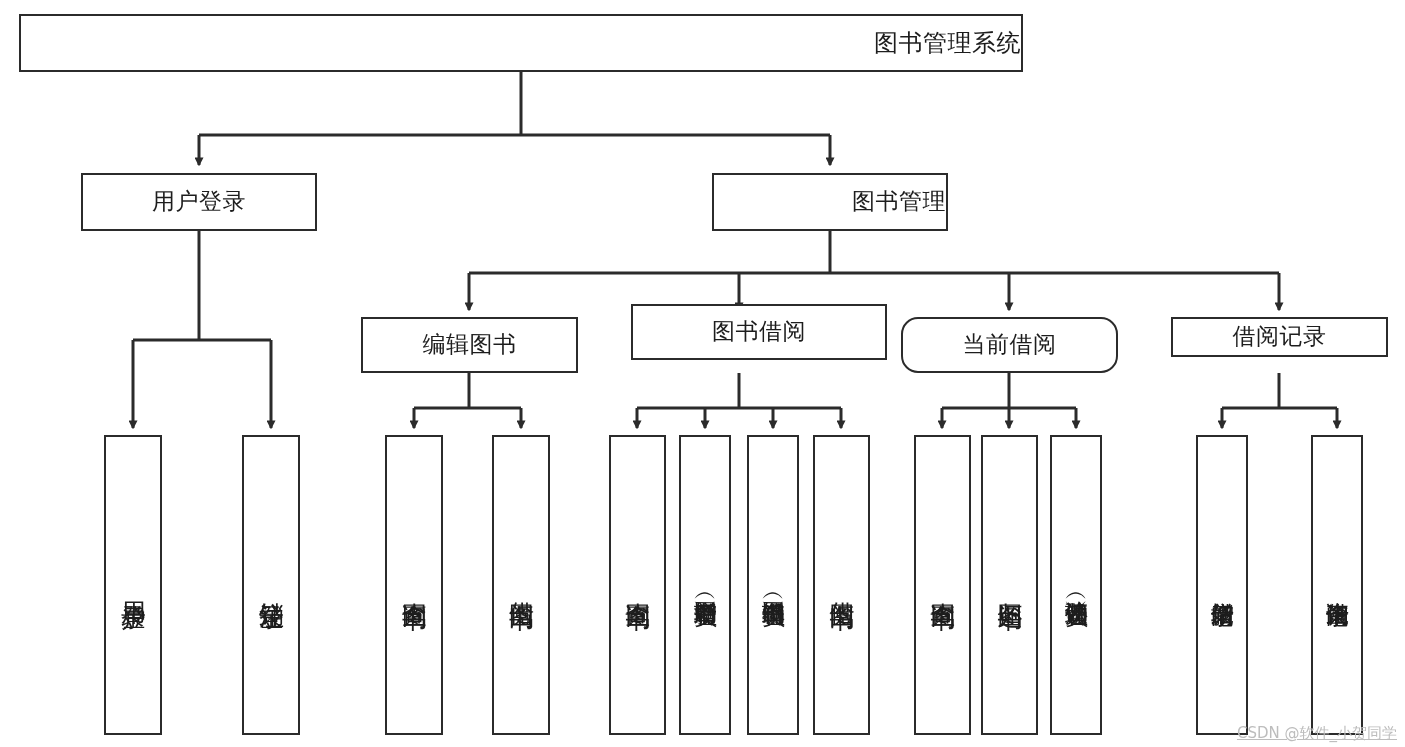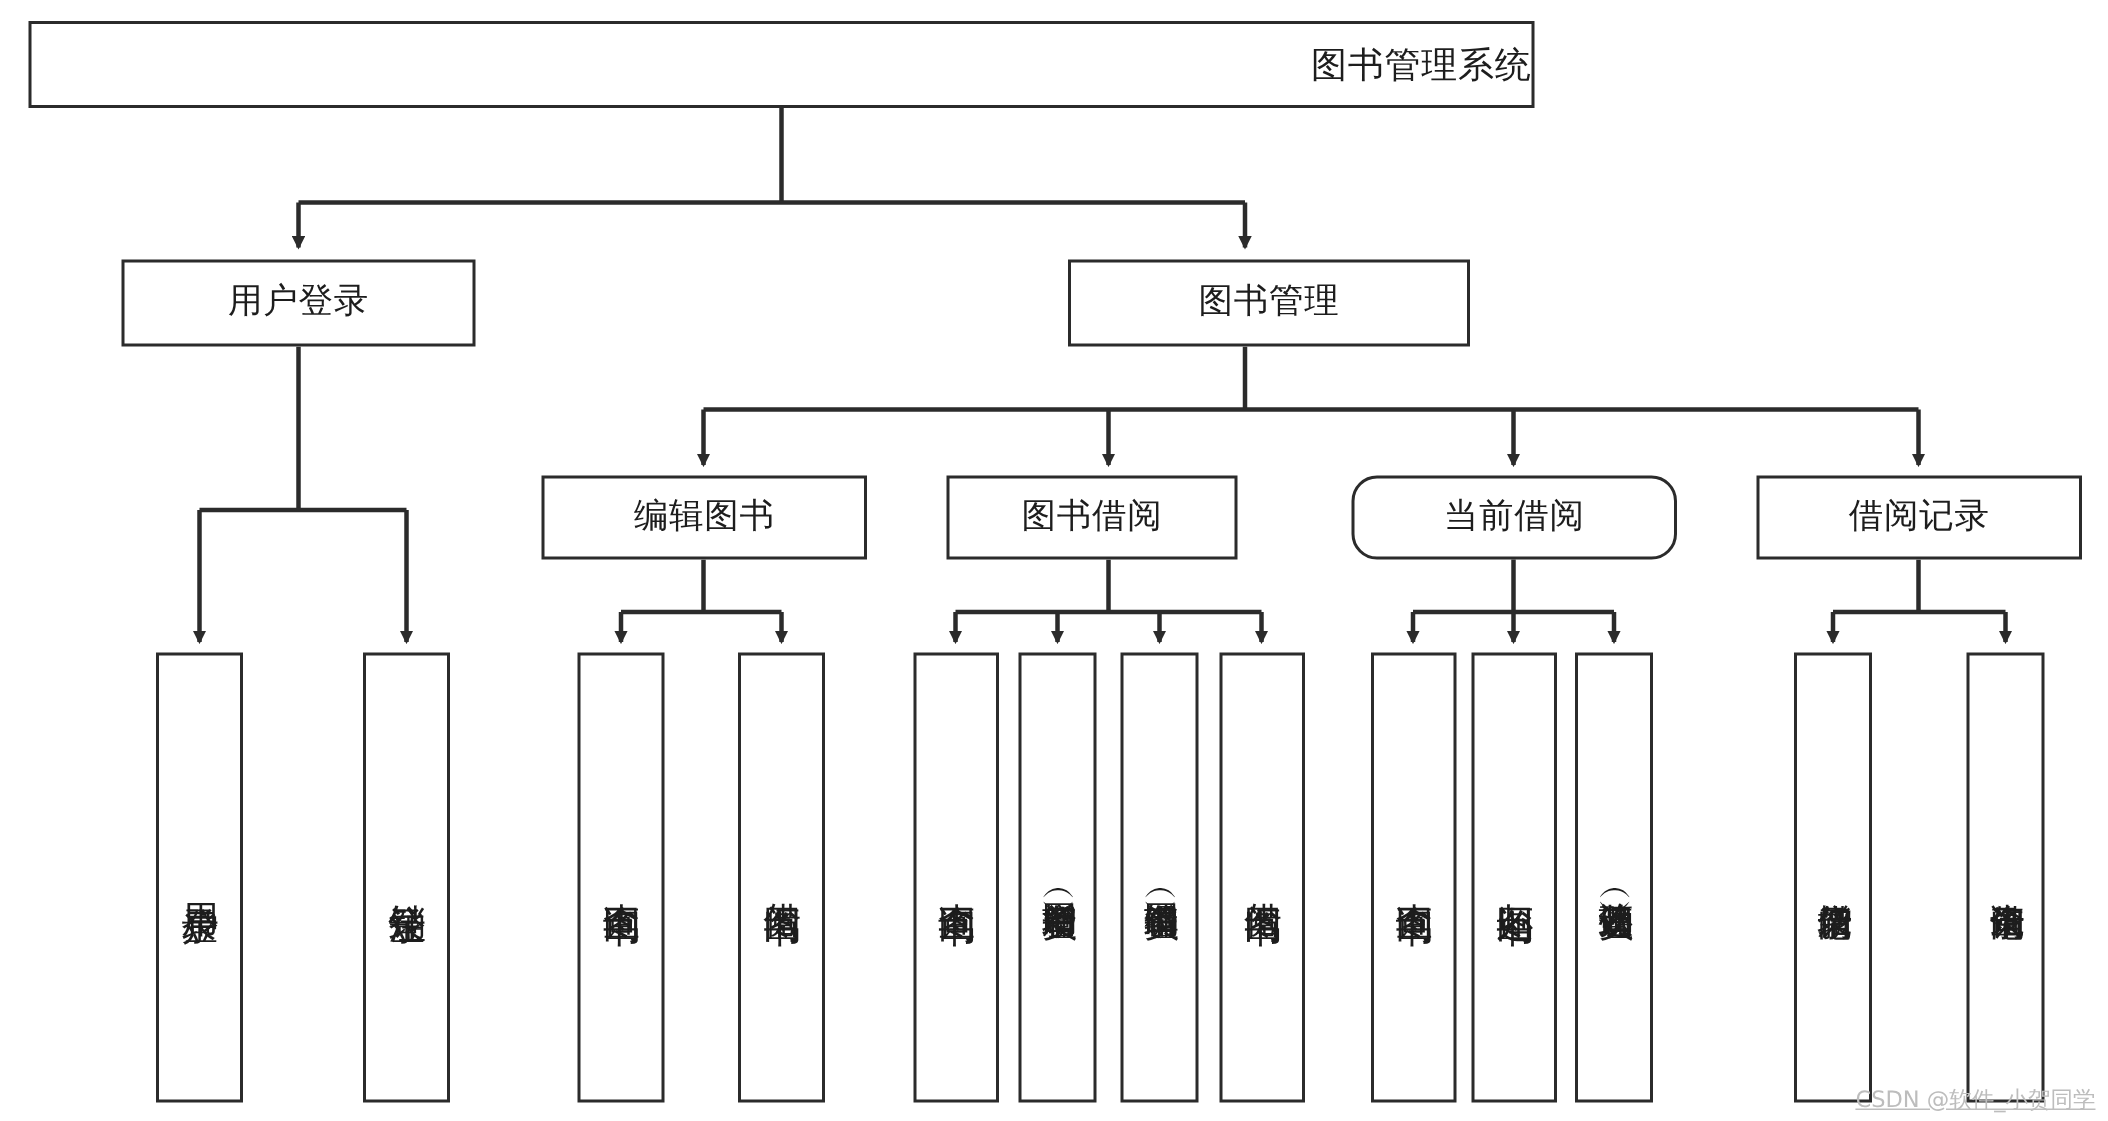"图书管理" div.node { justify-content: none -> flex-end; width: 268px -> 236px }
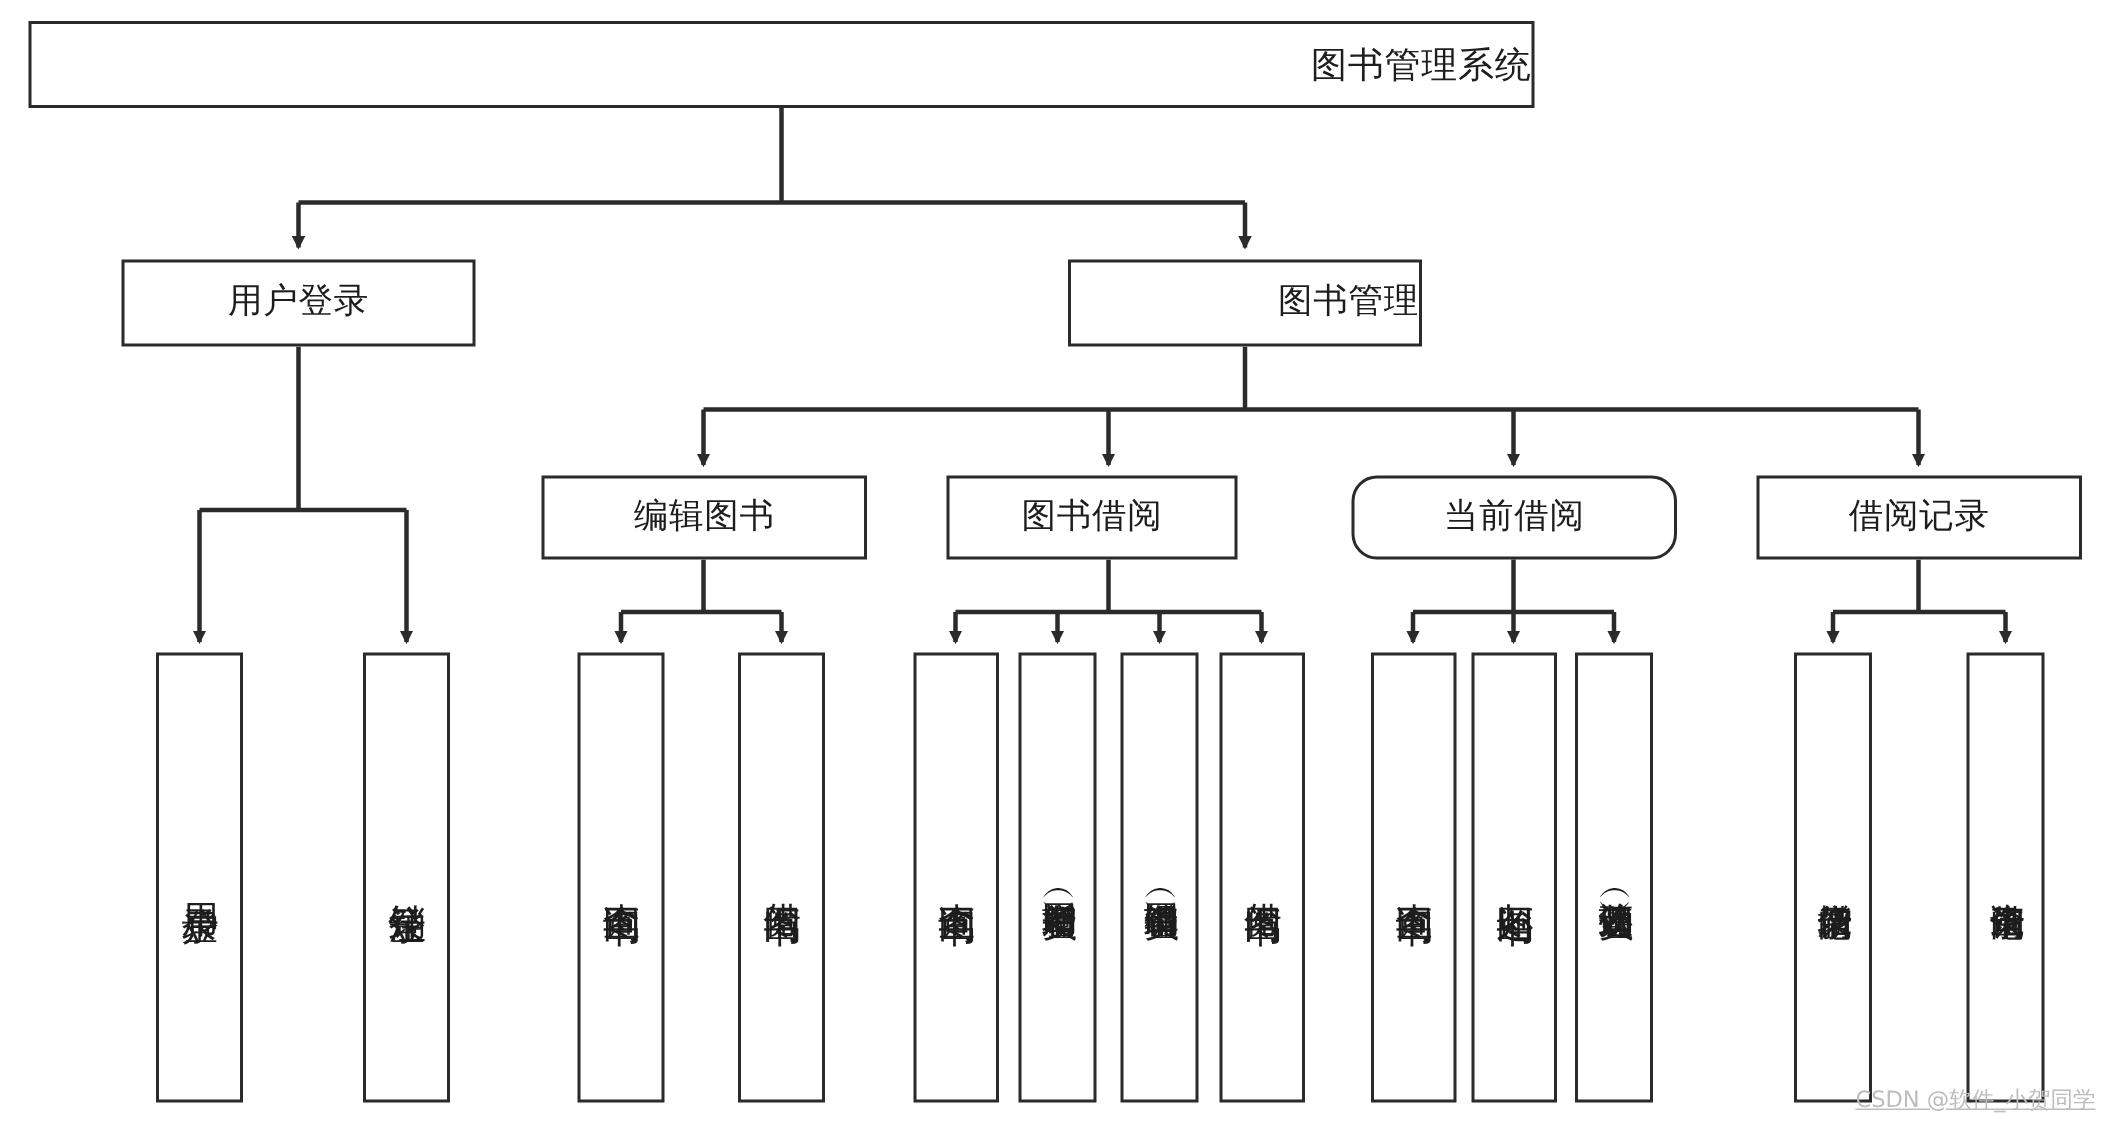"图书借阅" div.node { top: 317px -> 304px; width: 194px -> 256px }
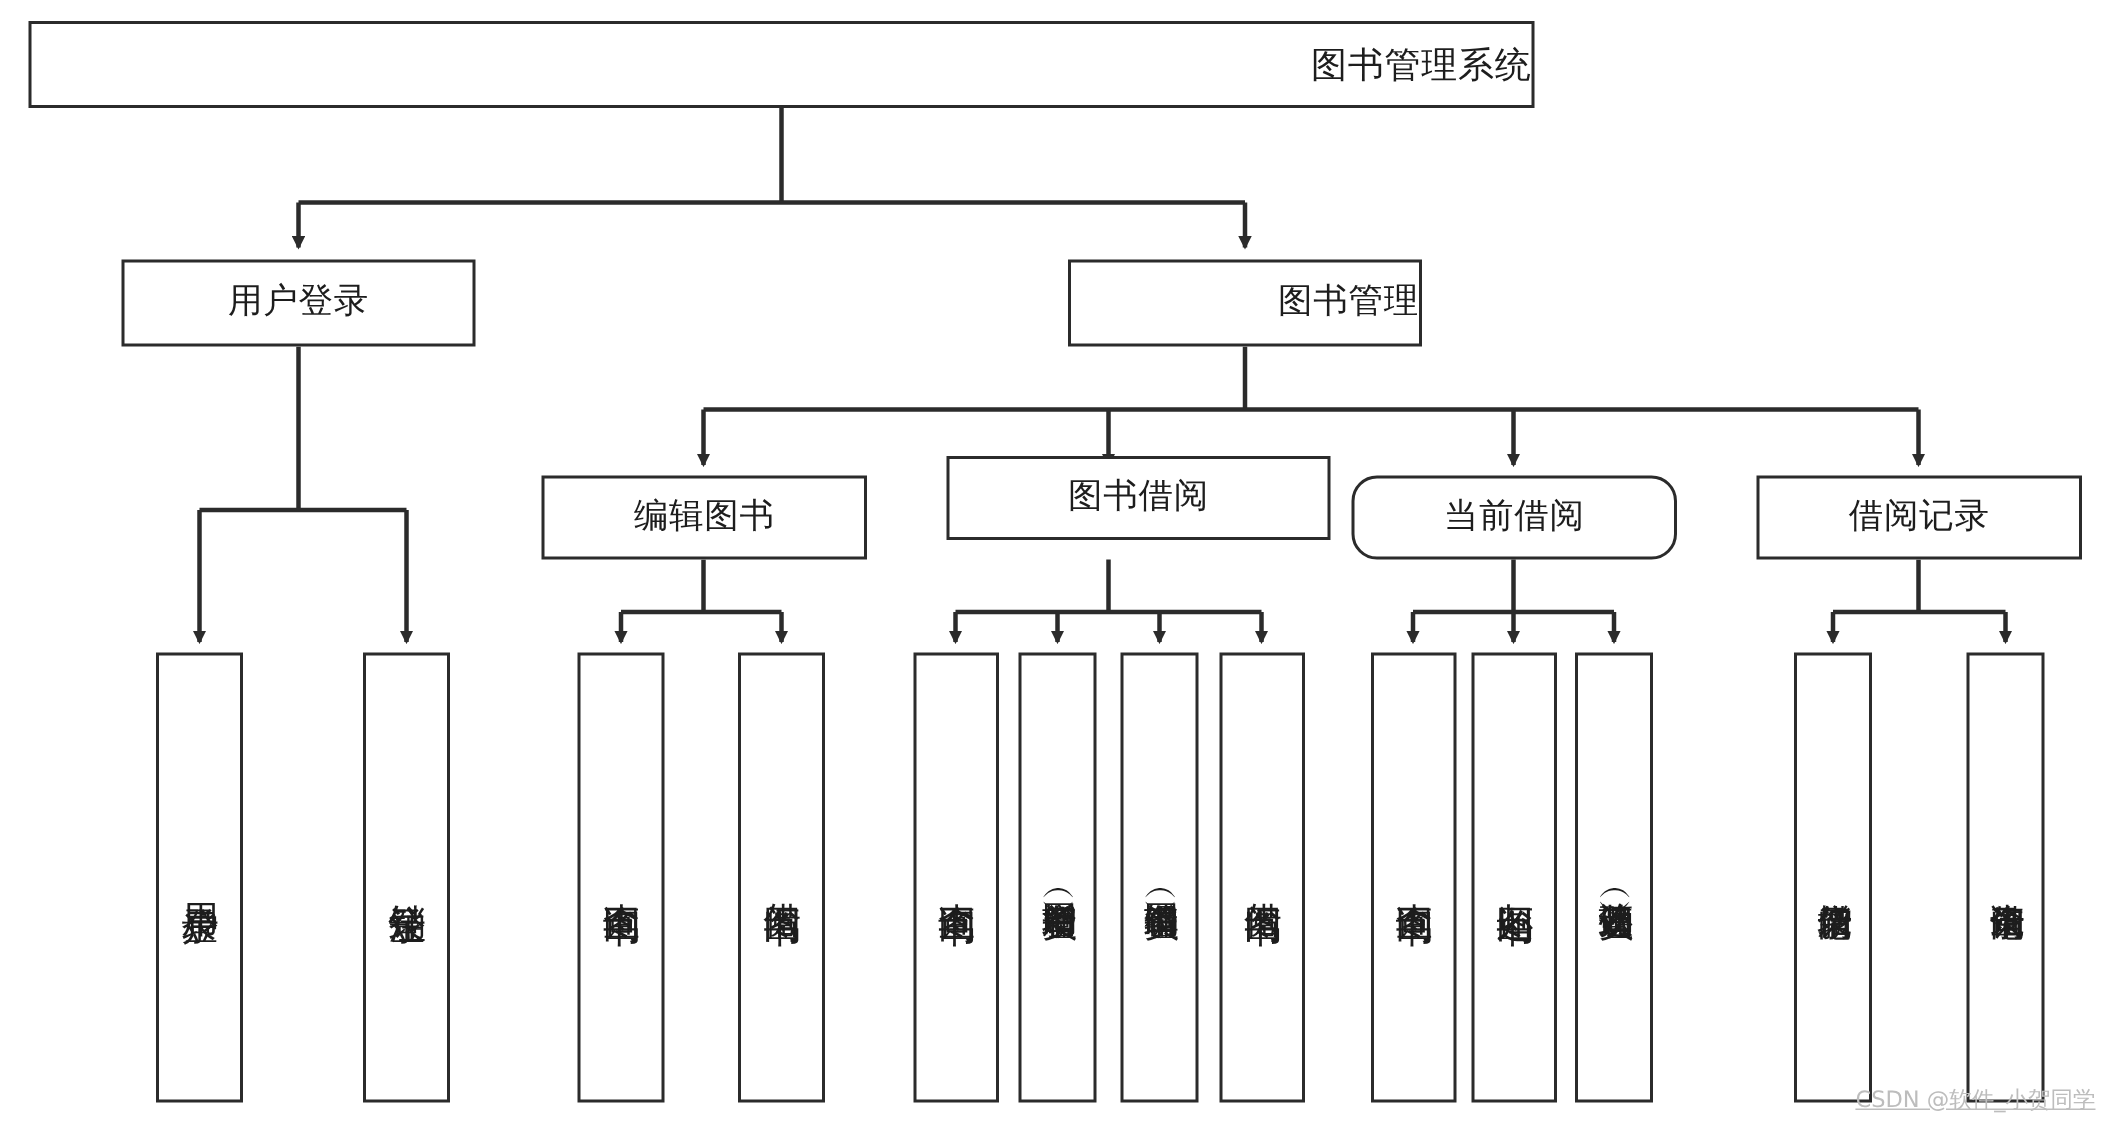"借阅记录" div.node { height: 56px -> 40px }
